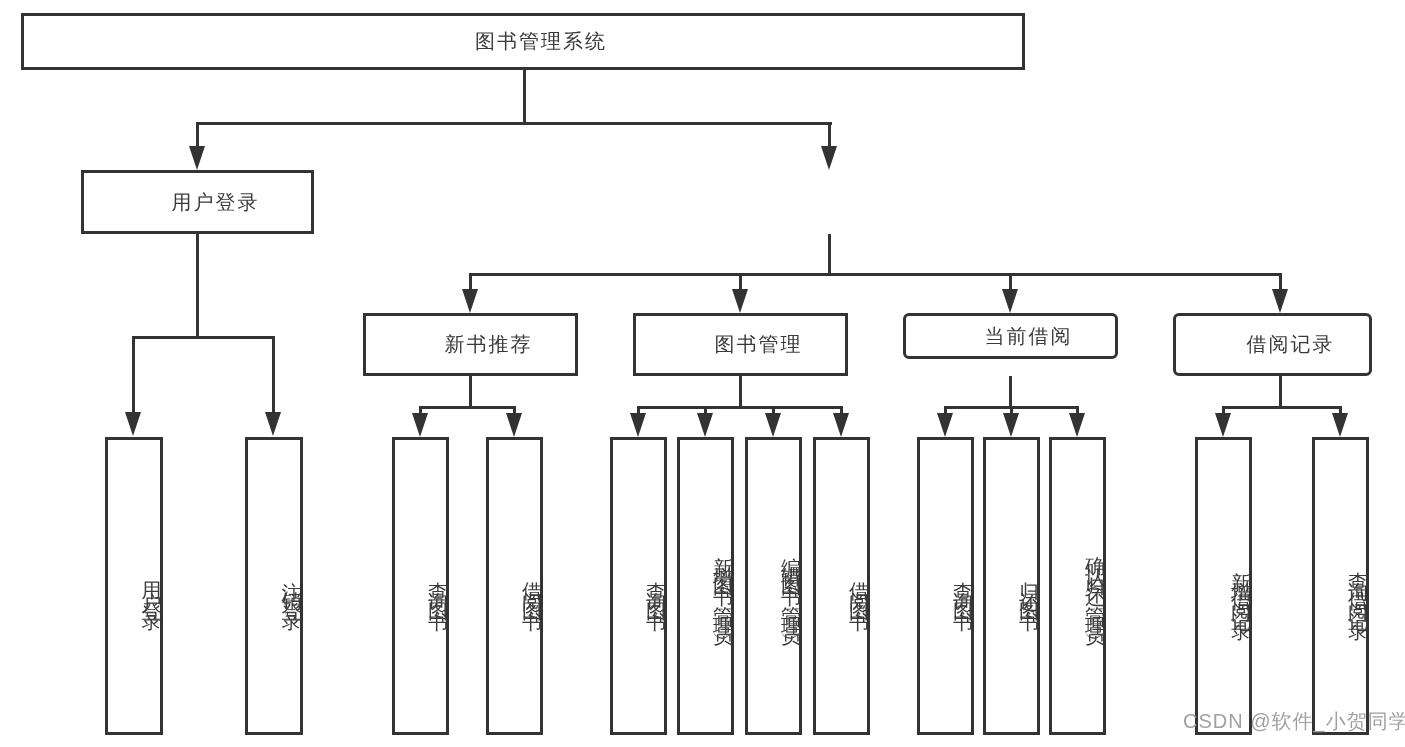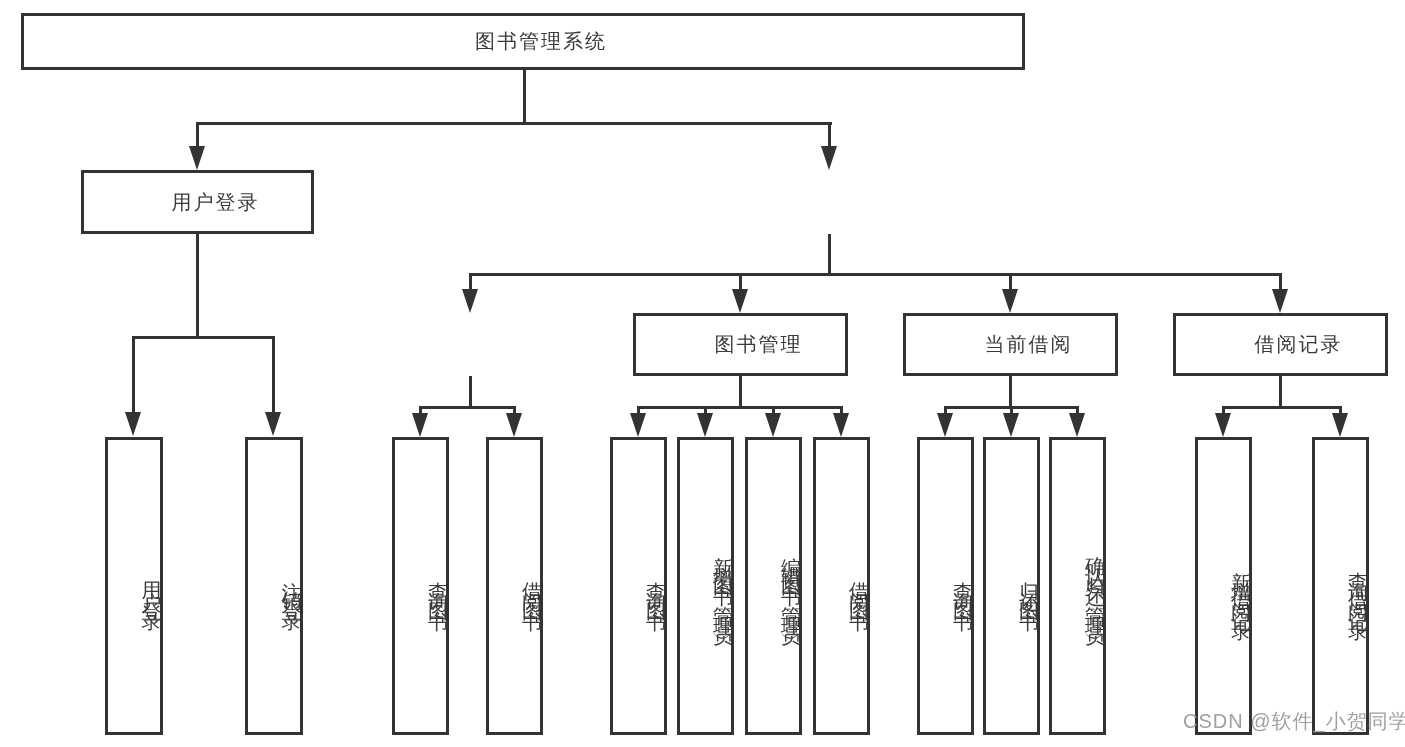"新书推荐" div.node { html: none -> <div>新书推荐</div> }
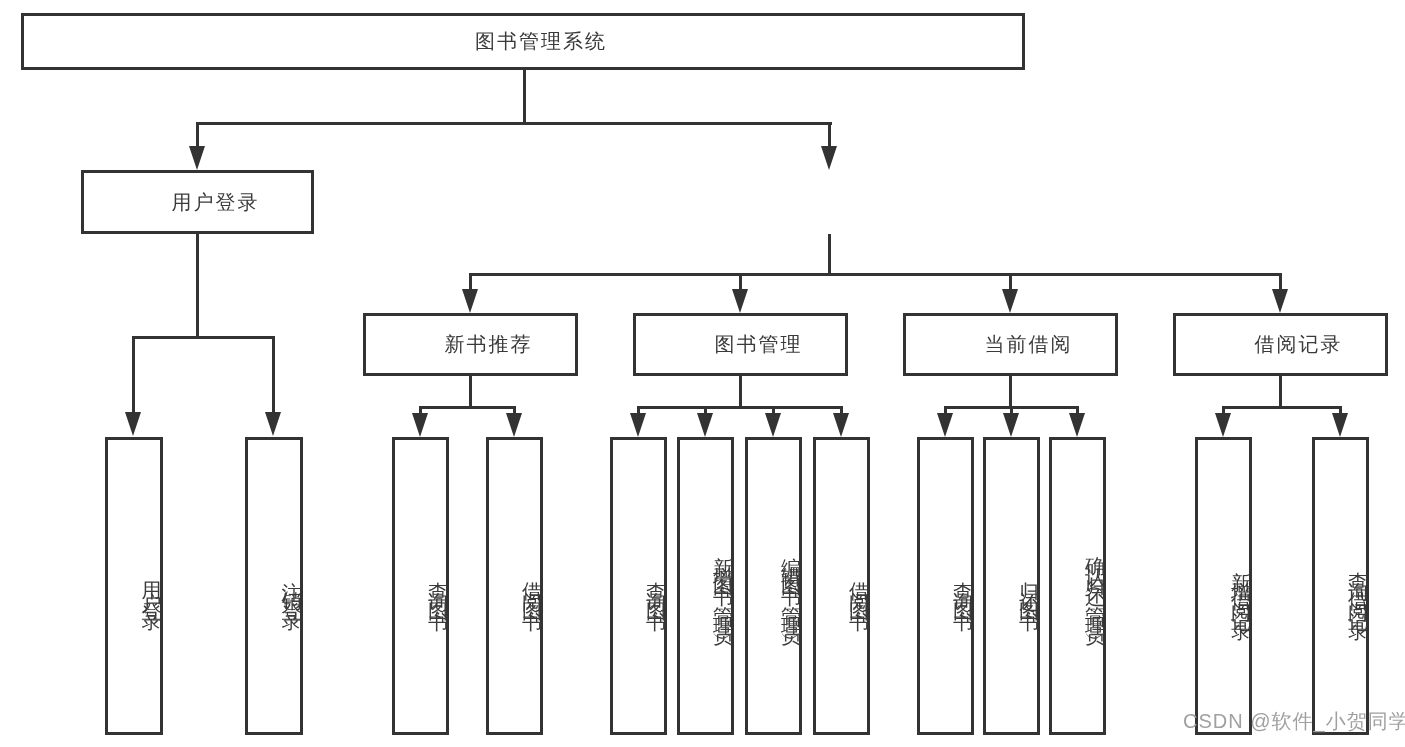"当前借阅" div.node { border-radius: none -> 6px; height: 63px -> 46px }
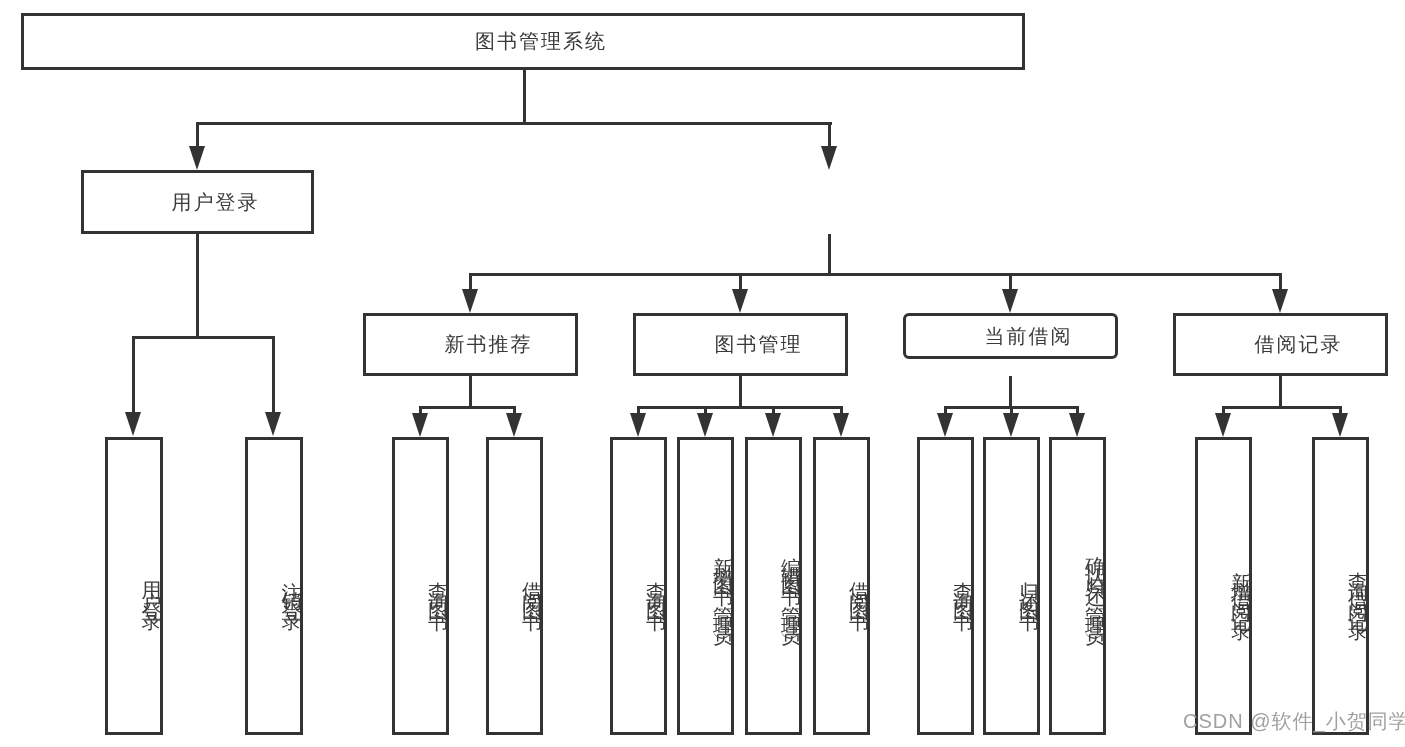"借阅记录" div.node { border-radius: none -> 6px; width: 215px -> 199px }
